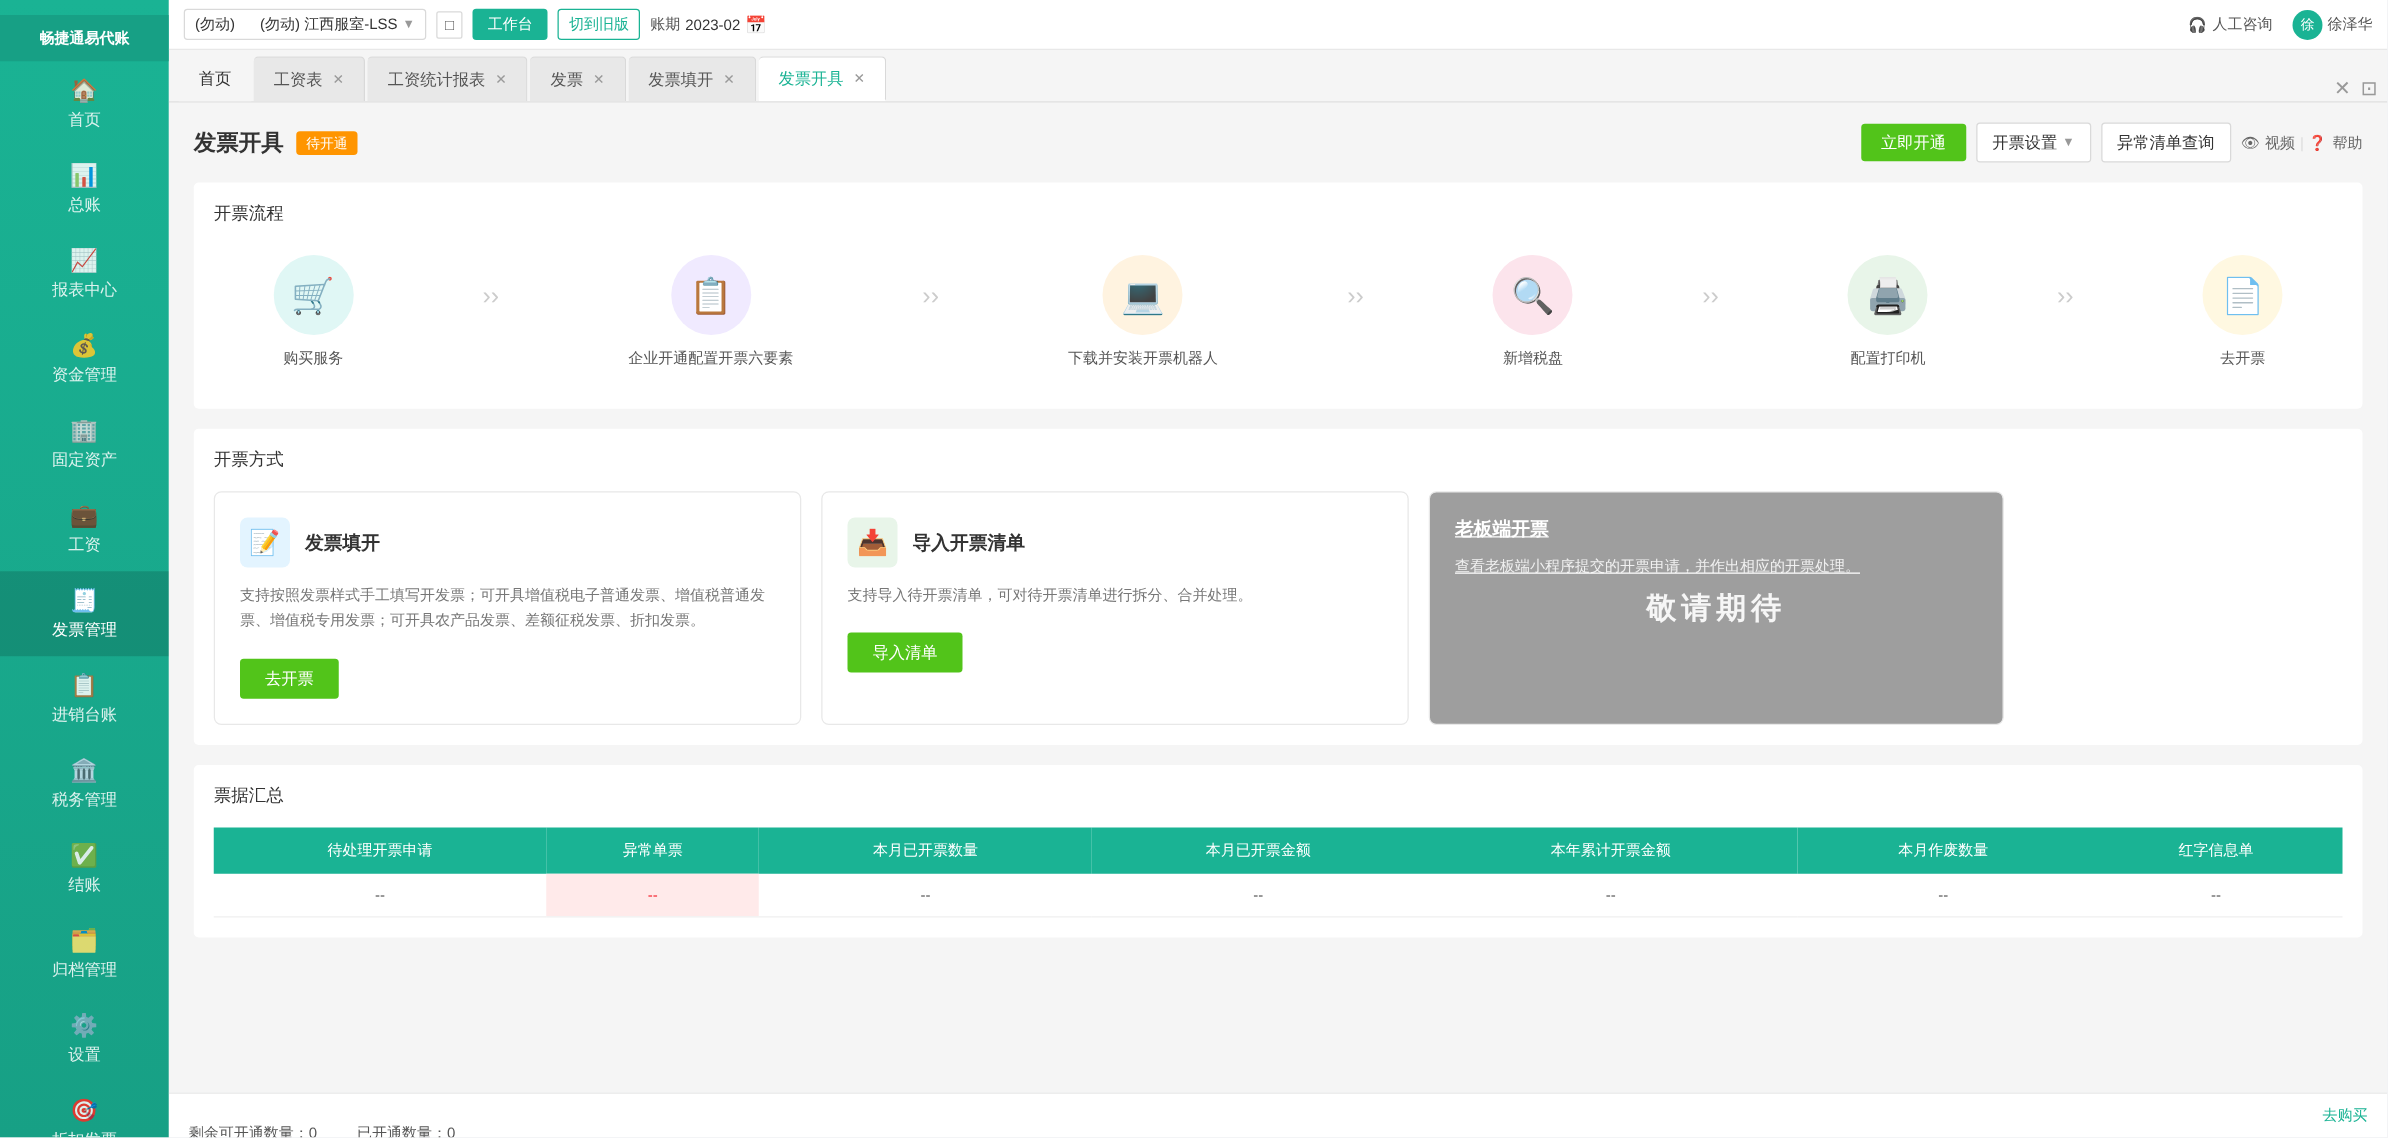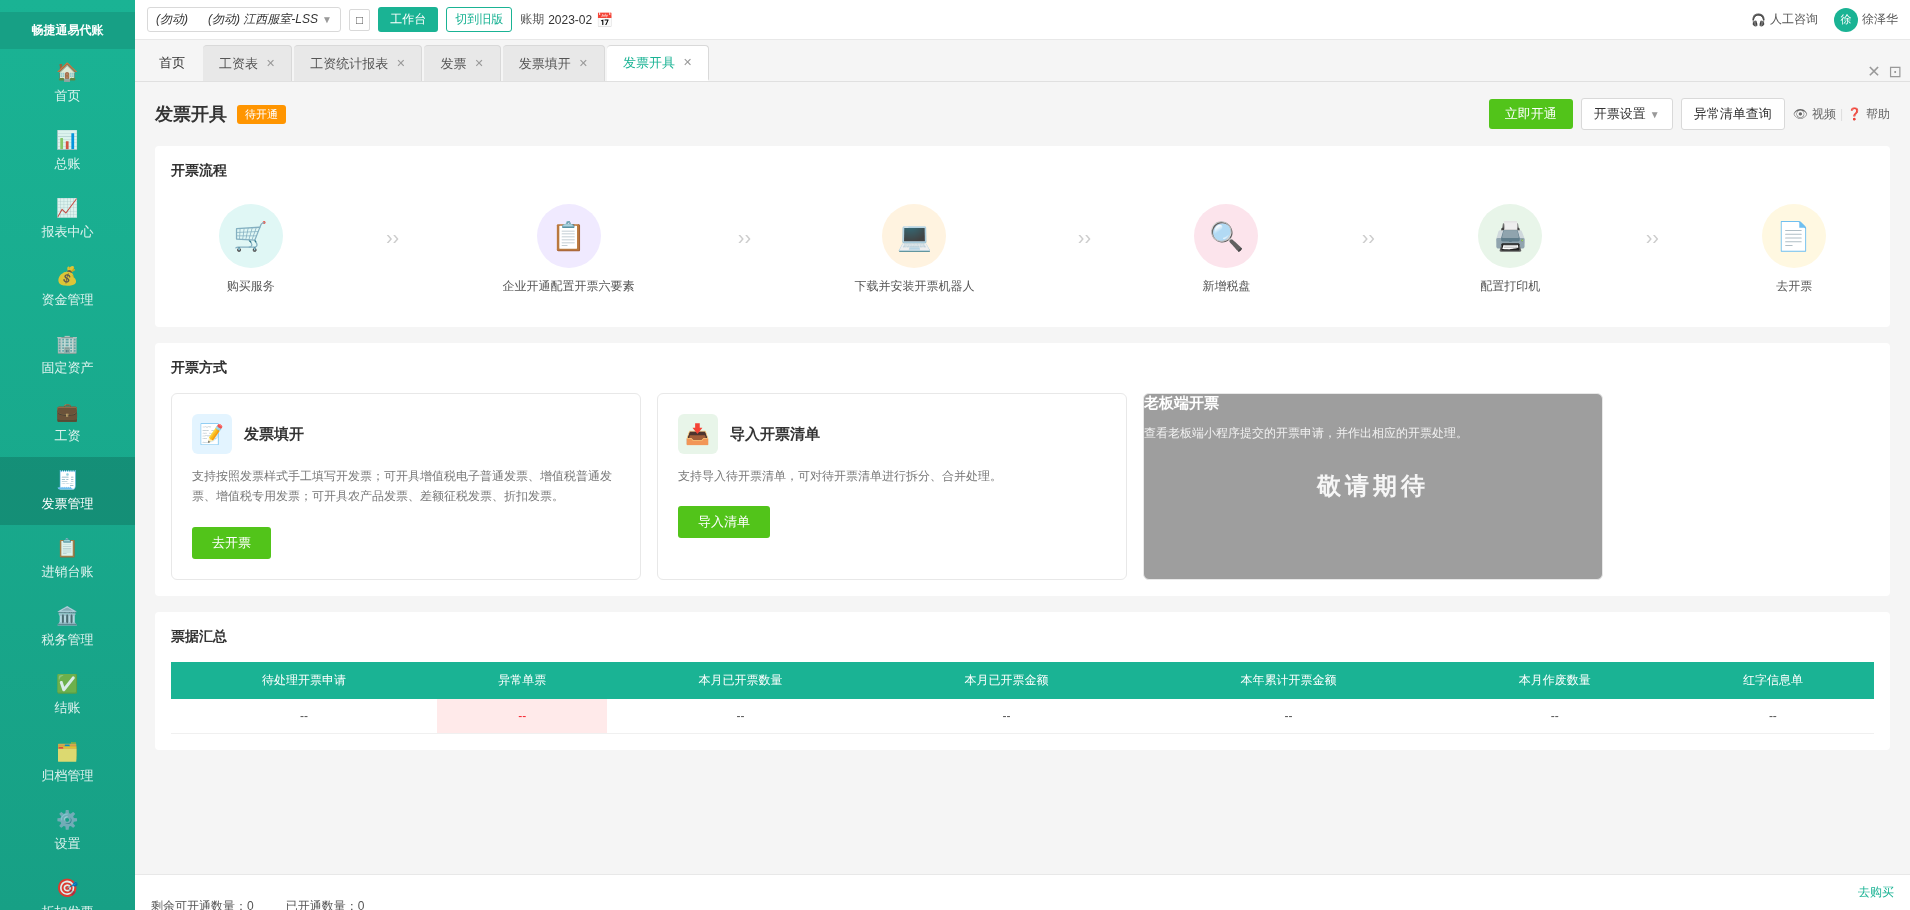"(勿动)" .company-selector { font-style: italic -> none }
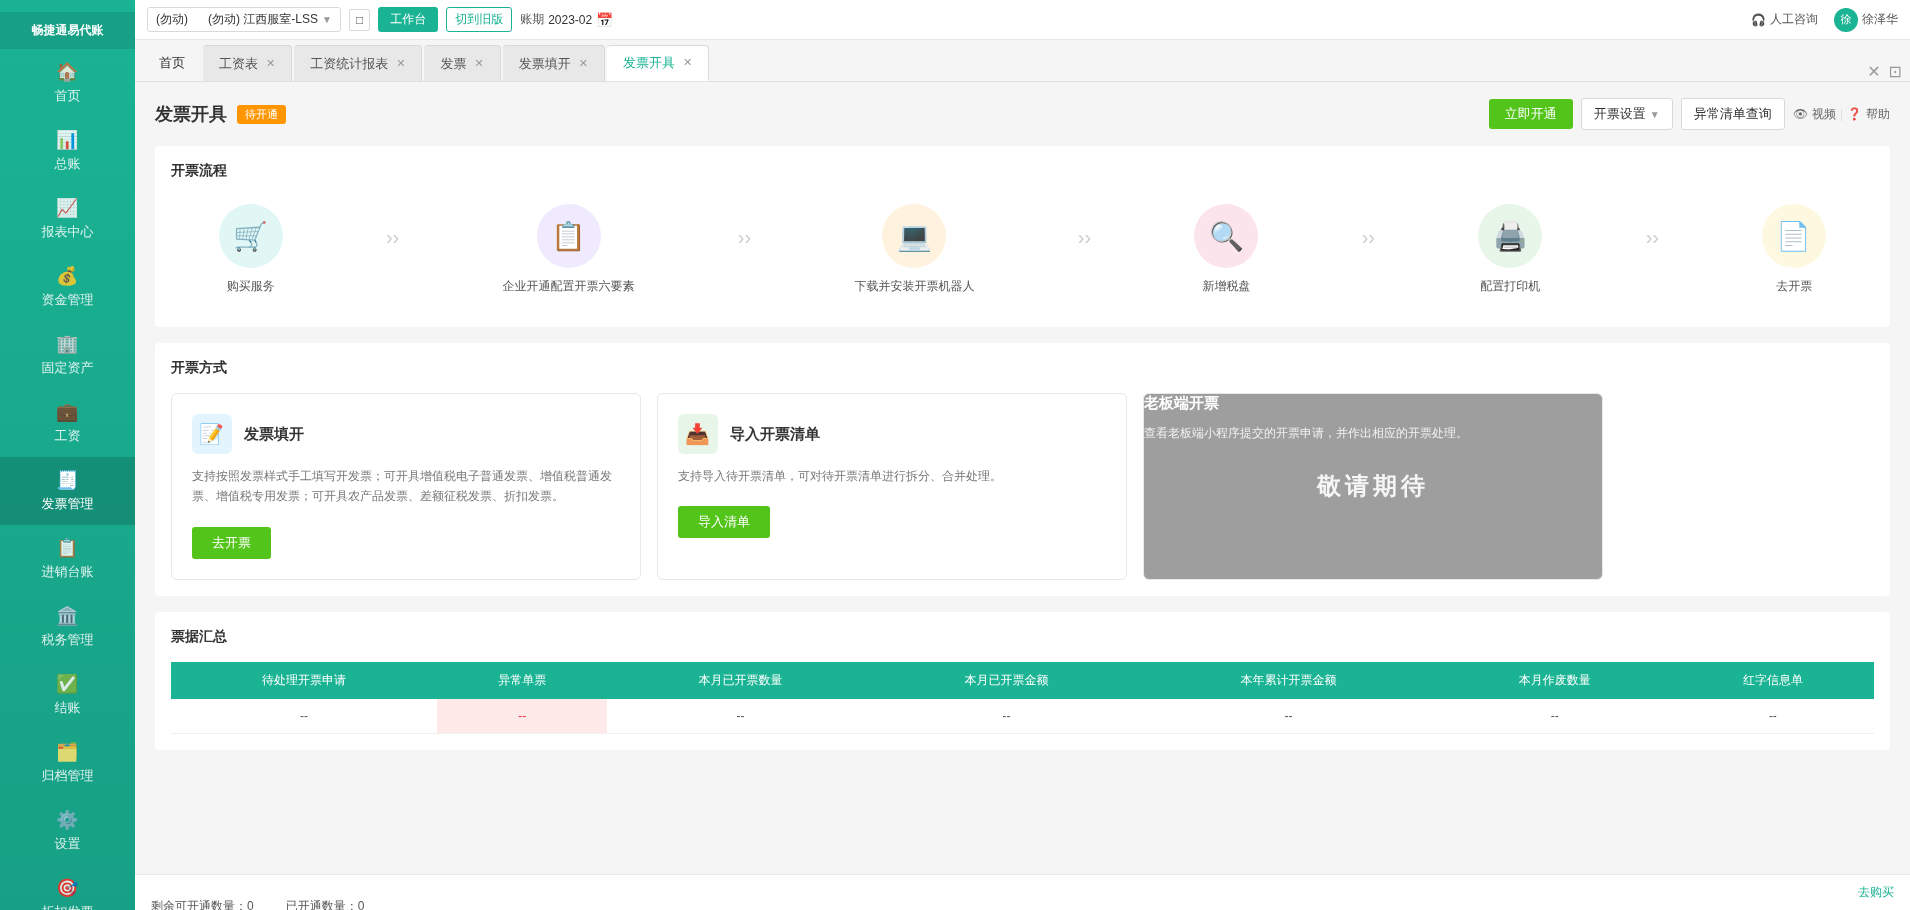"开票流程" .section-title { font-weight: 700 -> 400 }
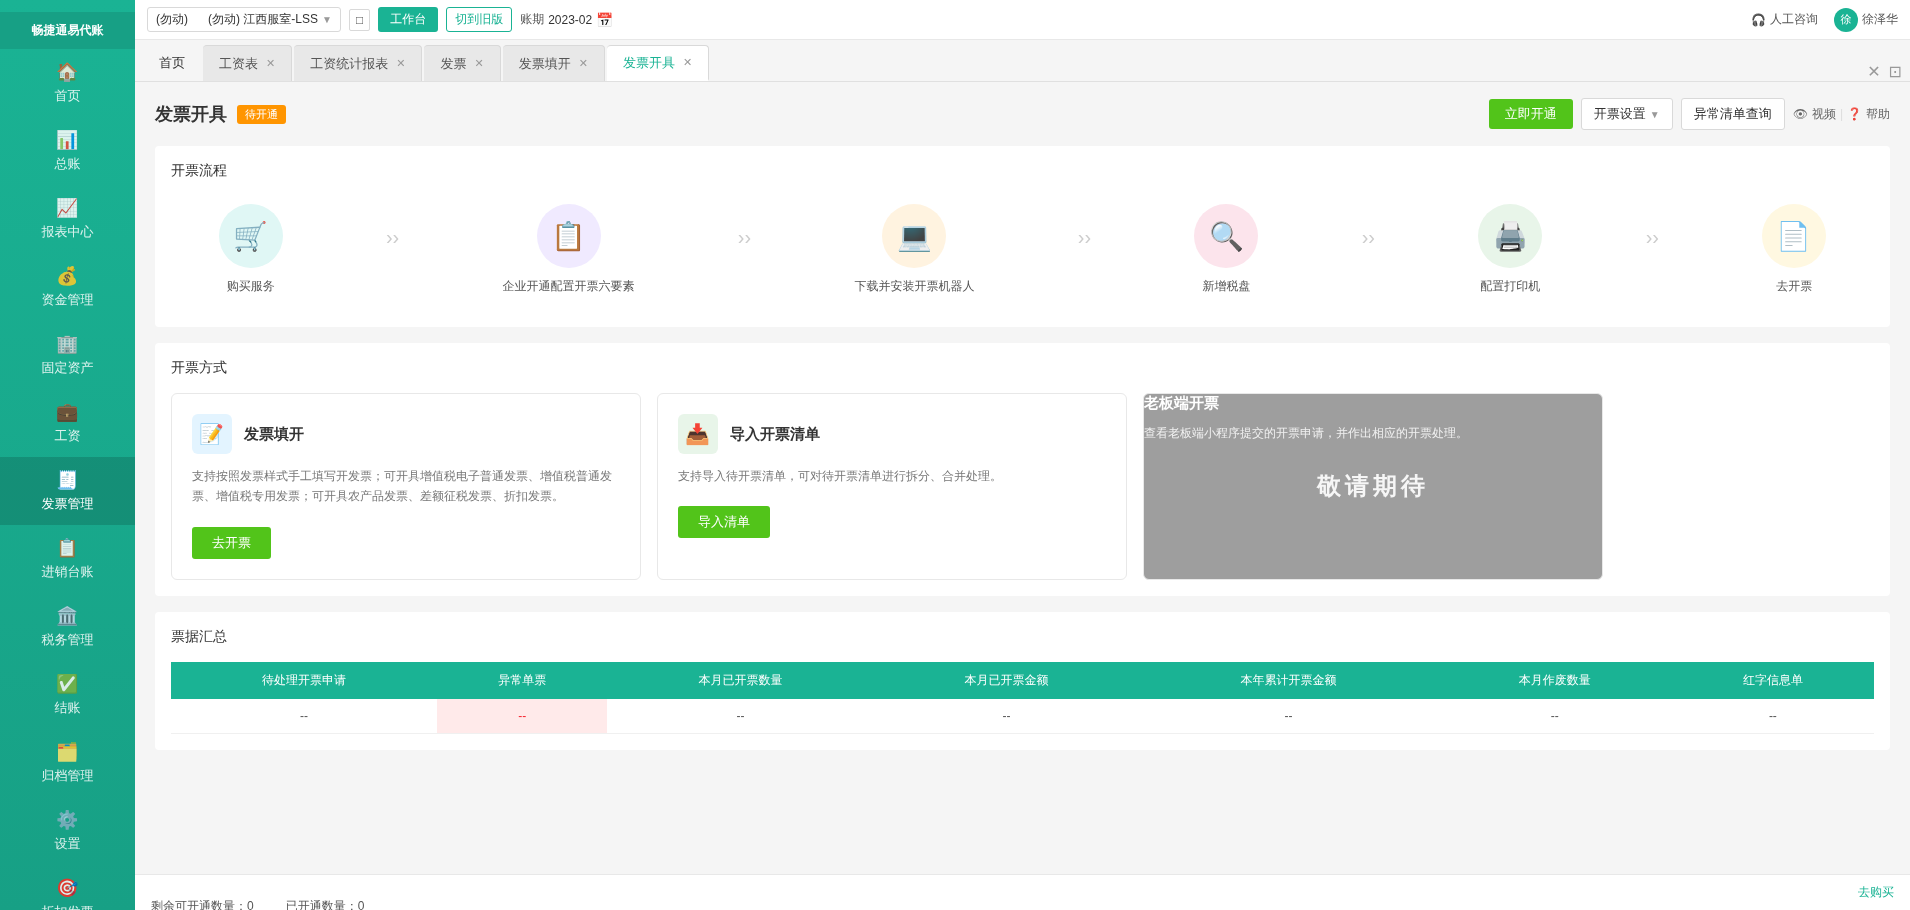"老板端开票" .old-card-content { padding: none -> 20px; text-decoration: none -> underline }
